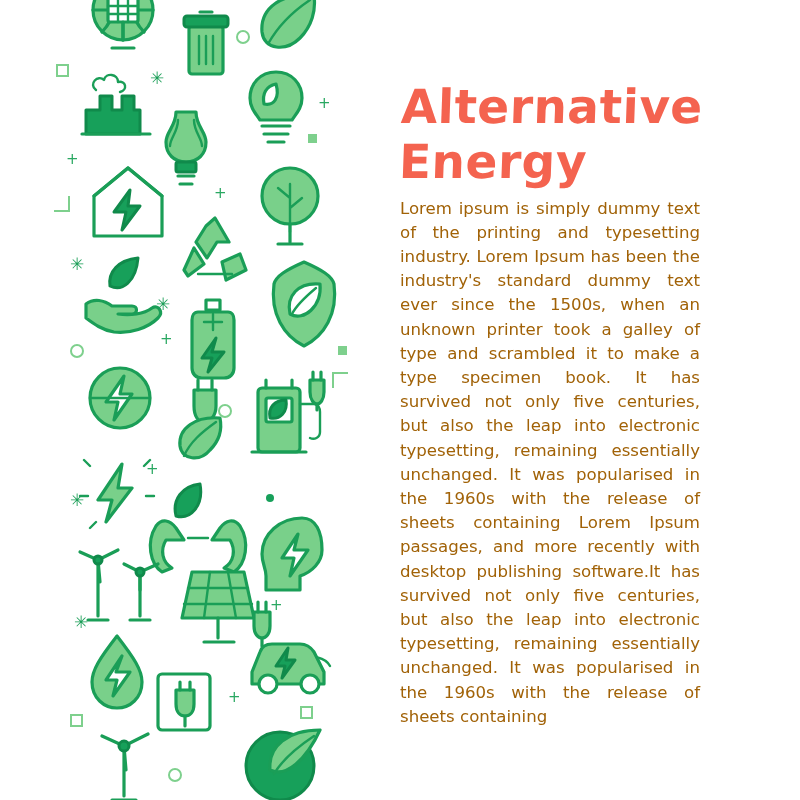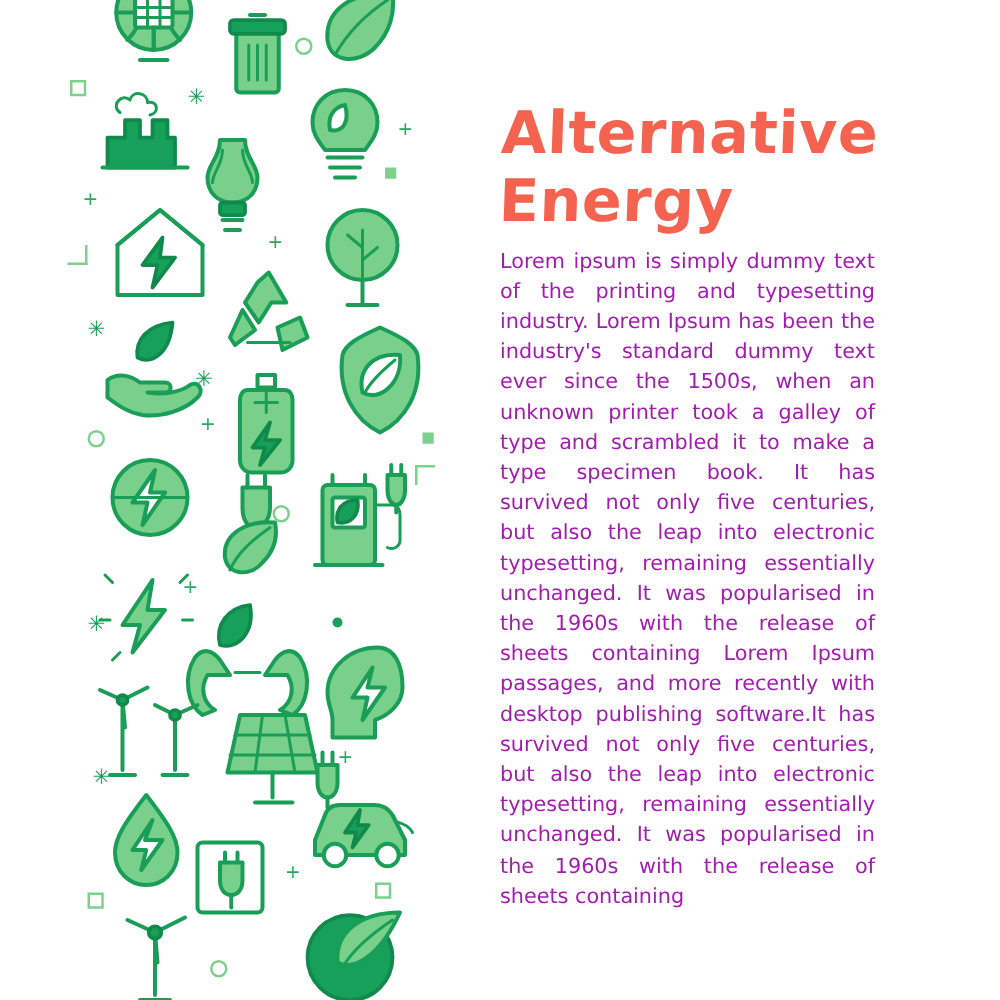"Lorem ipsum is simply dummy" .body-text { color: #a21caf -> #a16207 }
